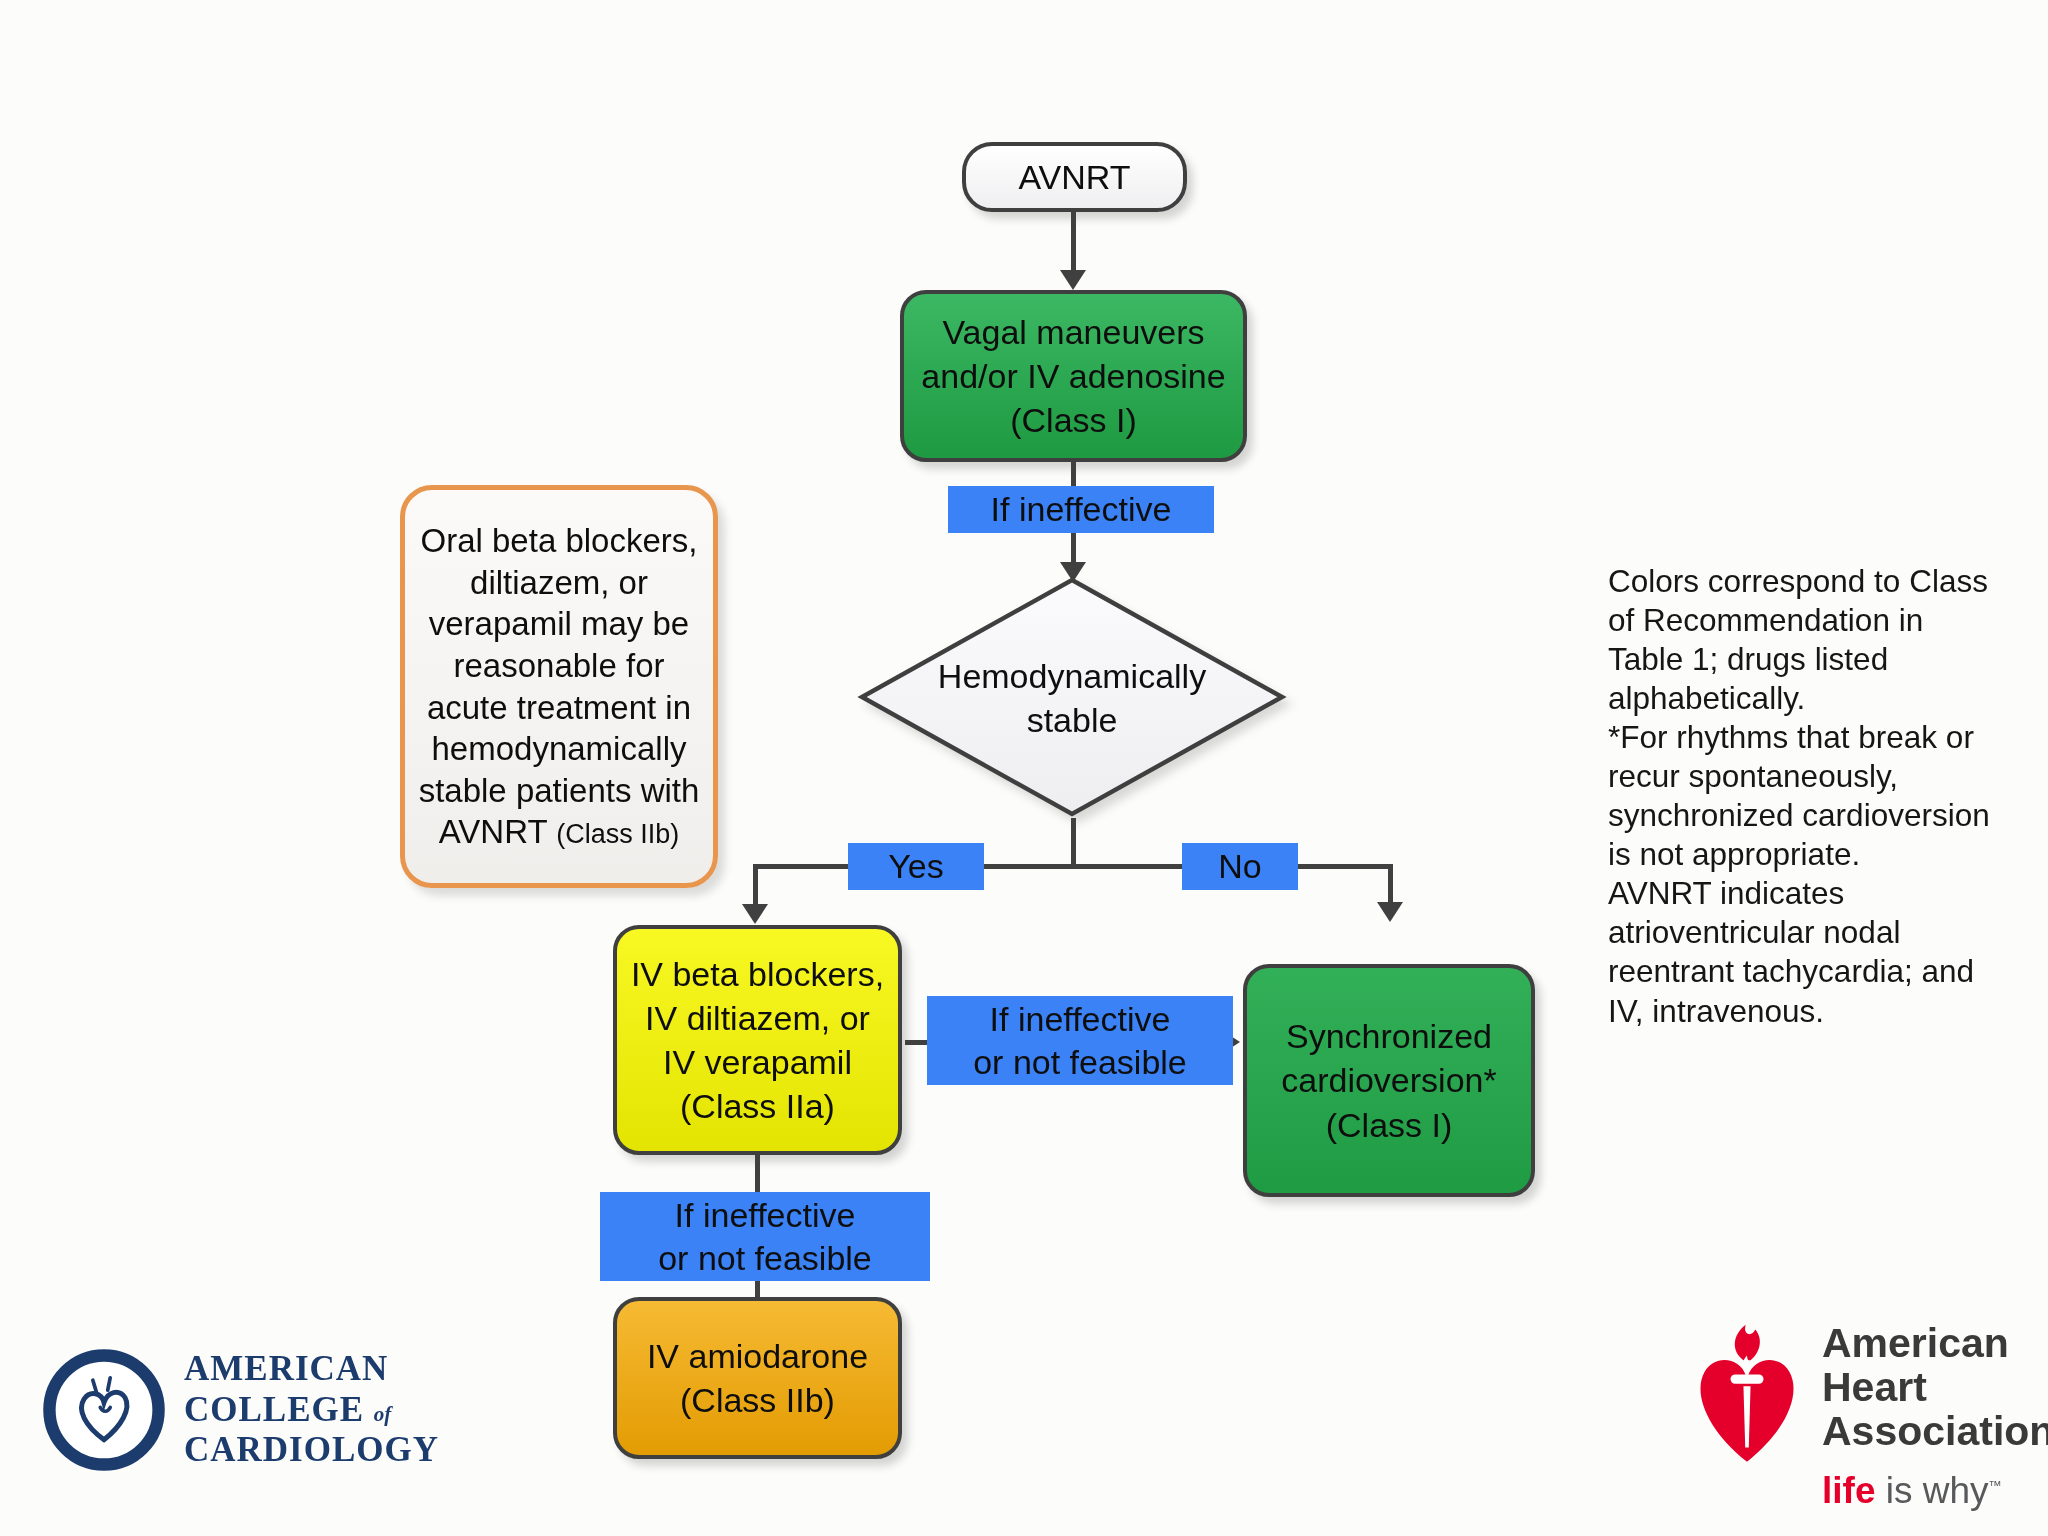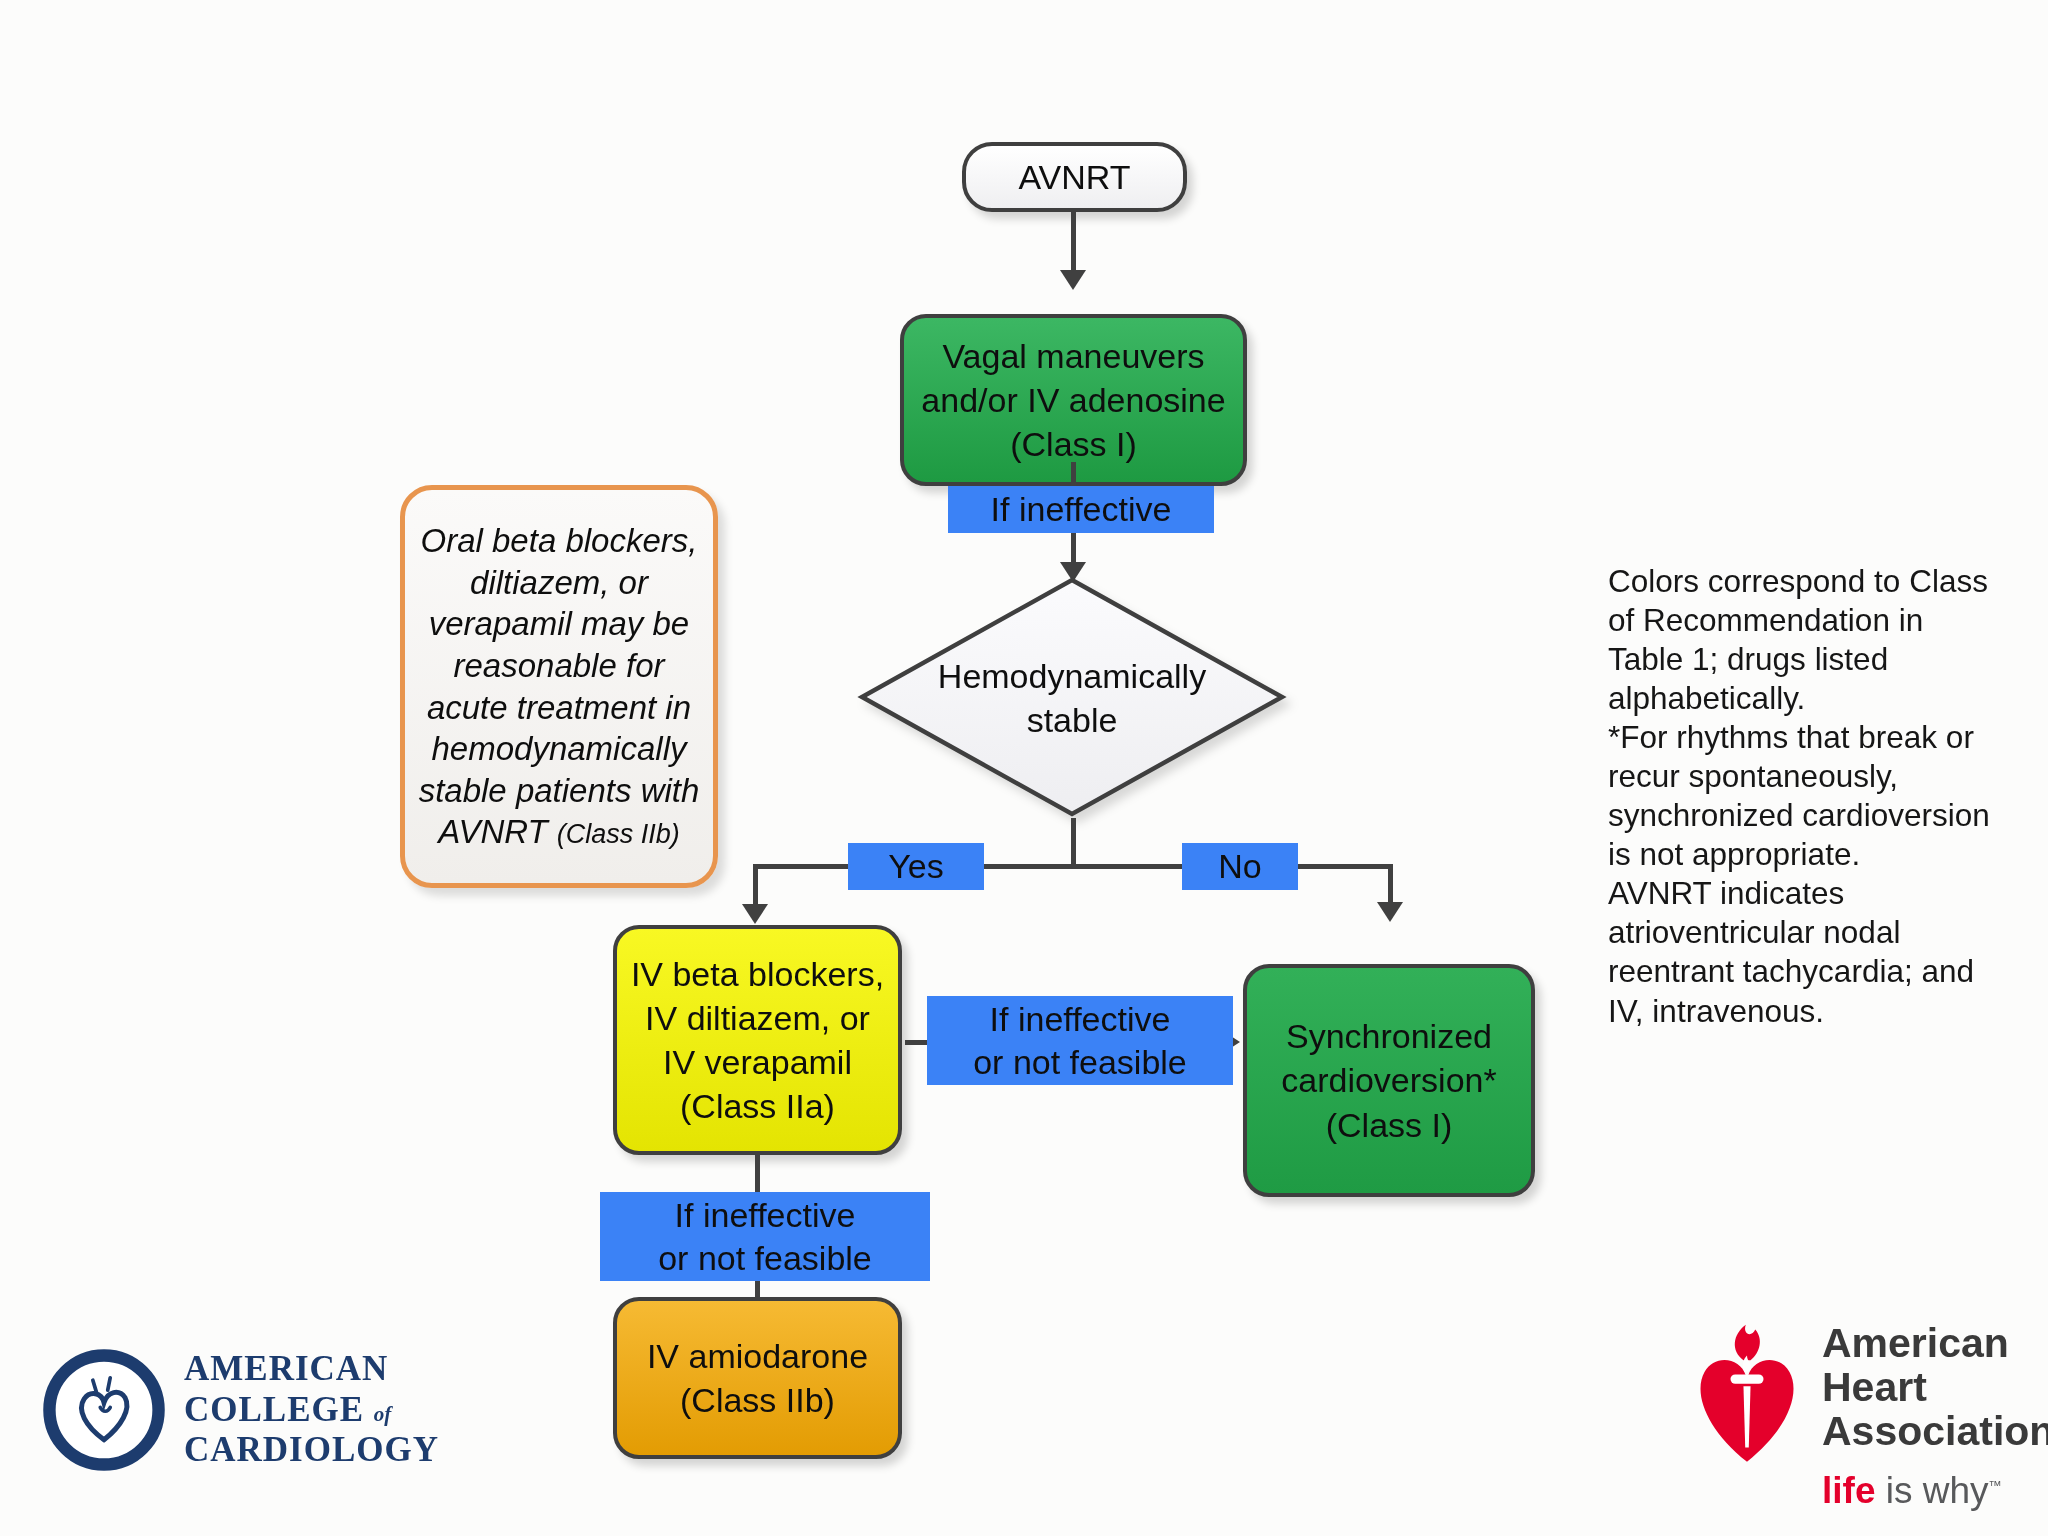"Vagal maneuvers" #n-vagal { margin-top: 24px -> none }
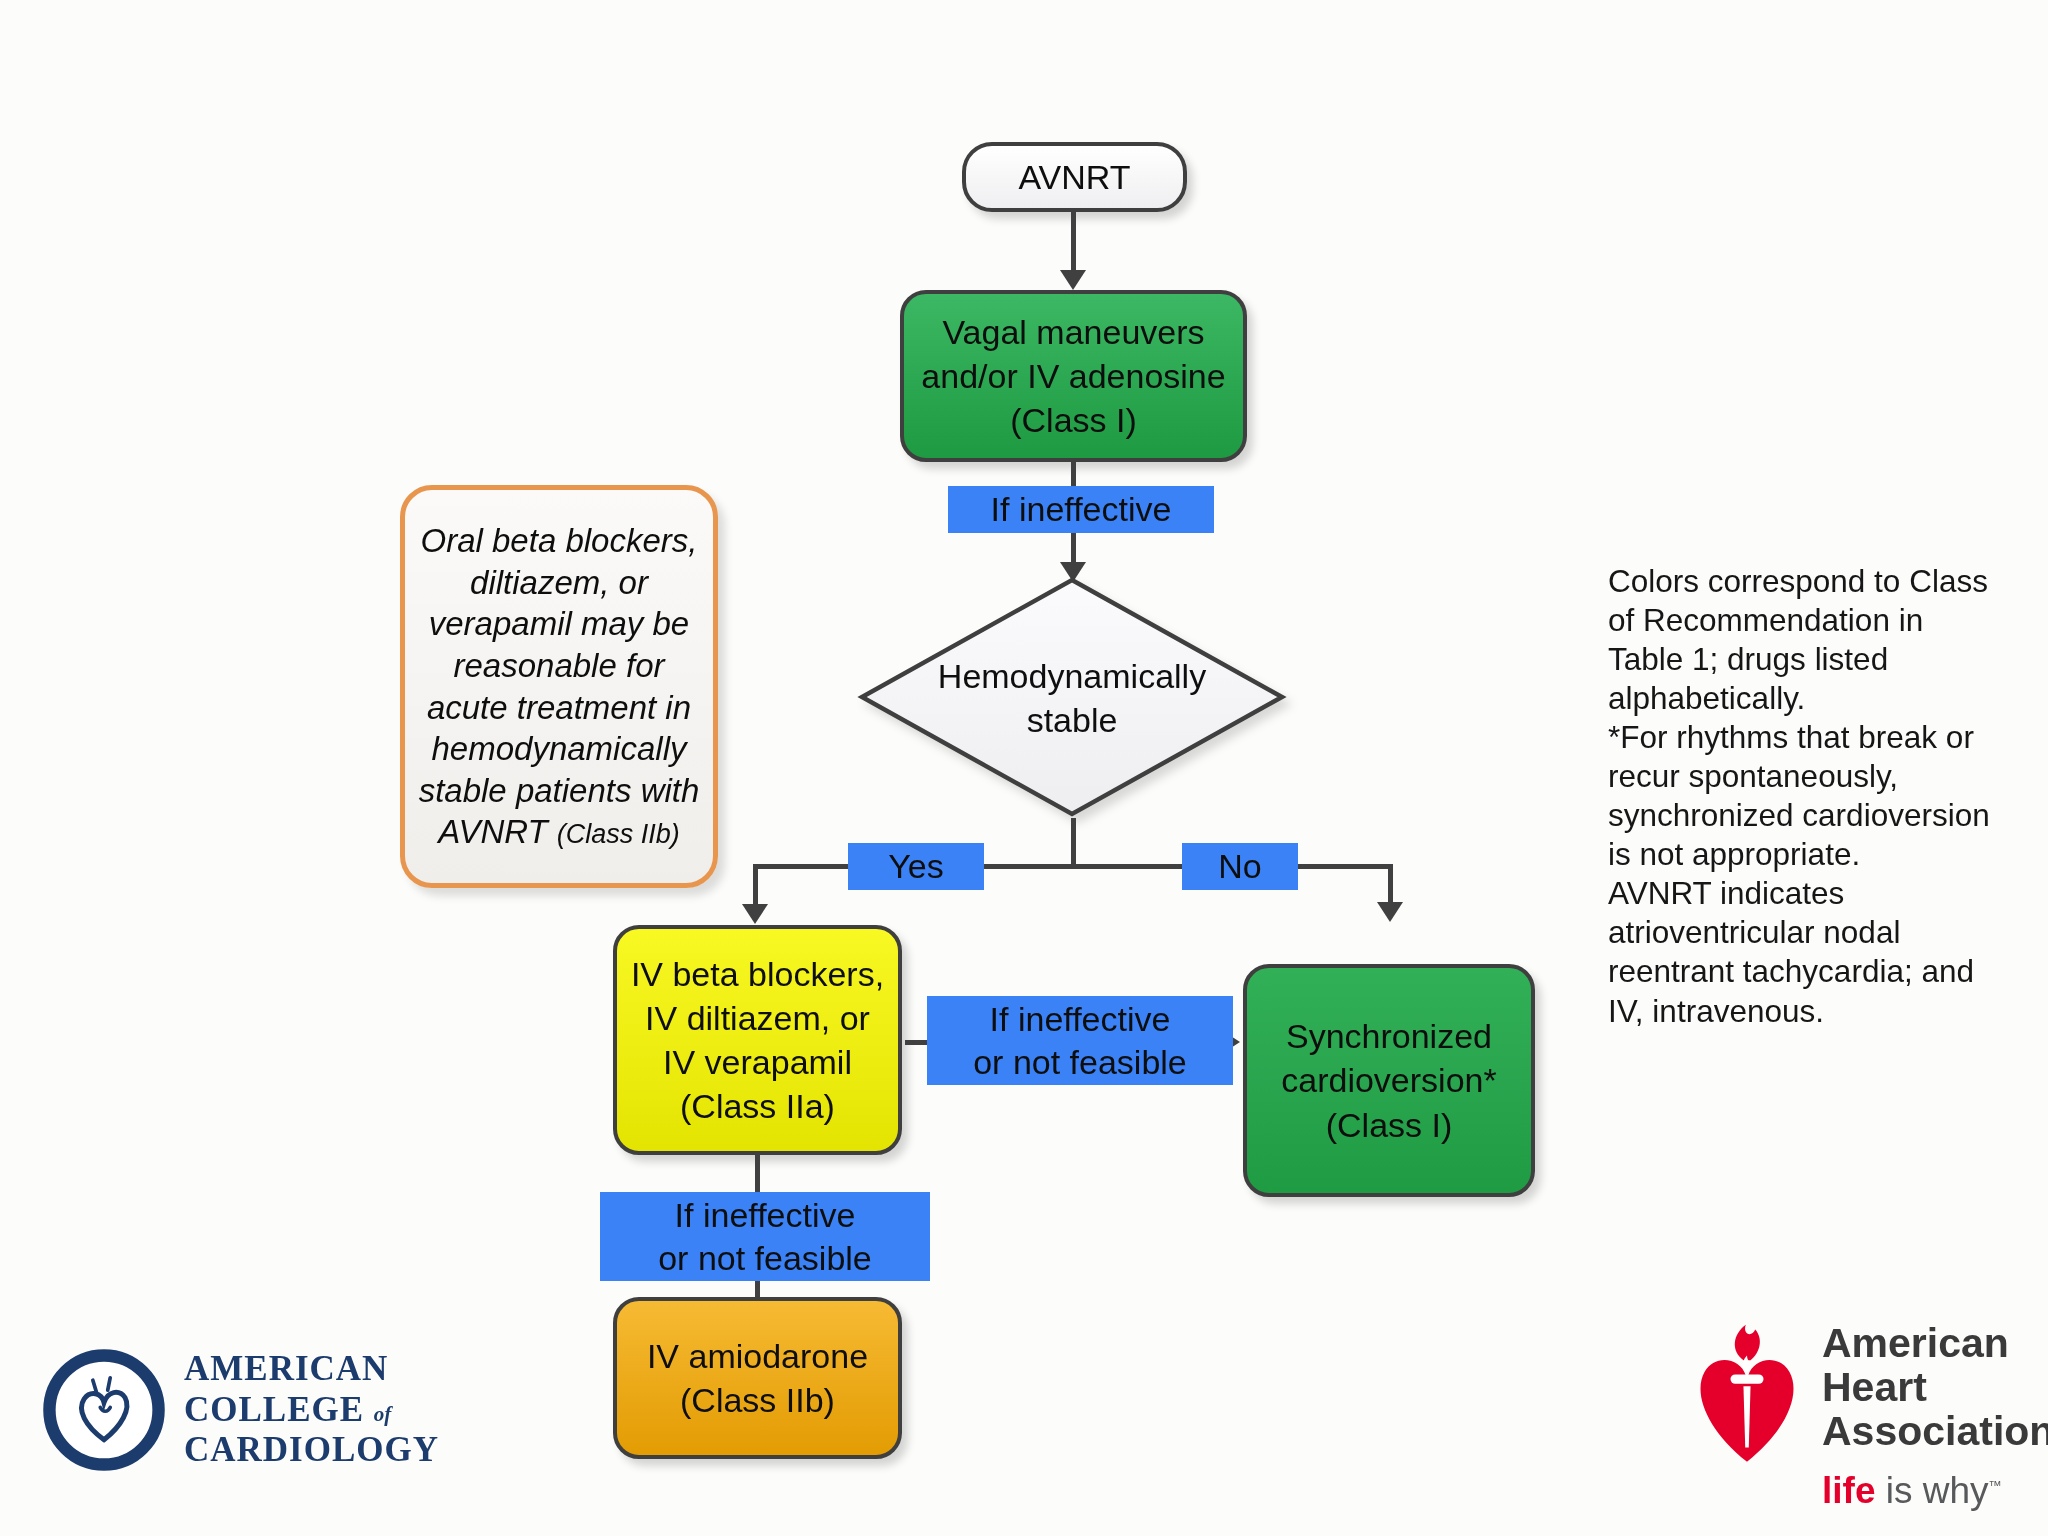"Oral beta blockers," #note { font-style: italic -> none }
